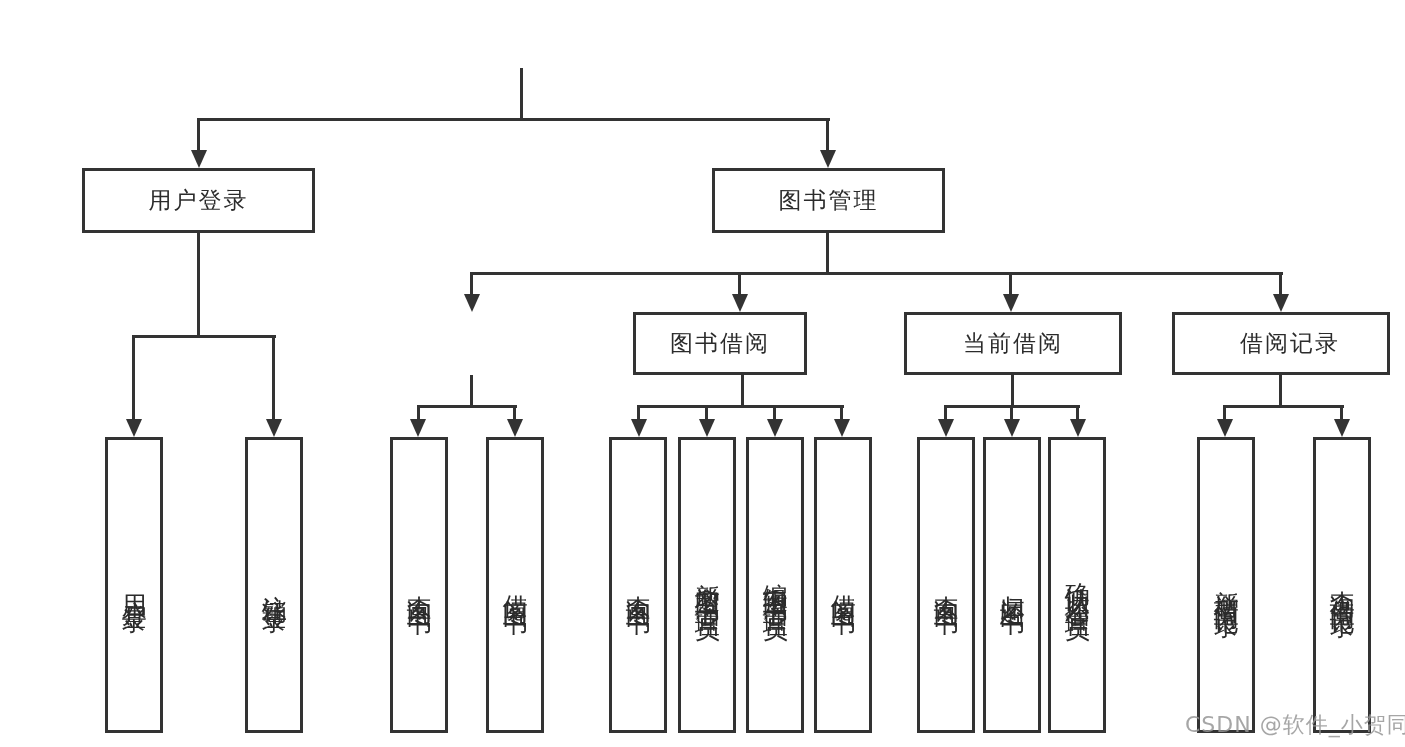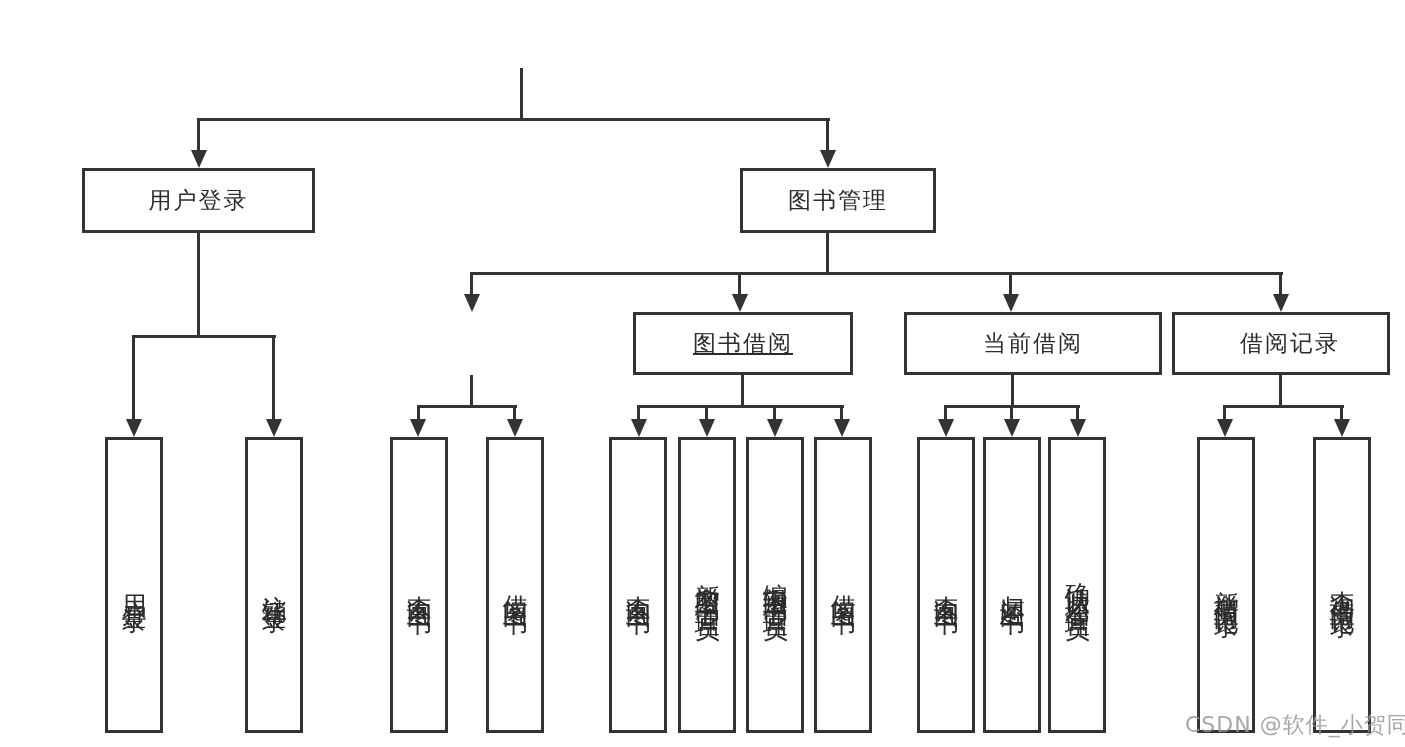"图书管理" div.box { left: 740px -> 712px; width: 196px -> 233px }
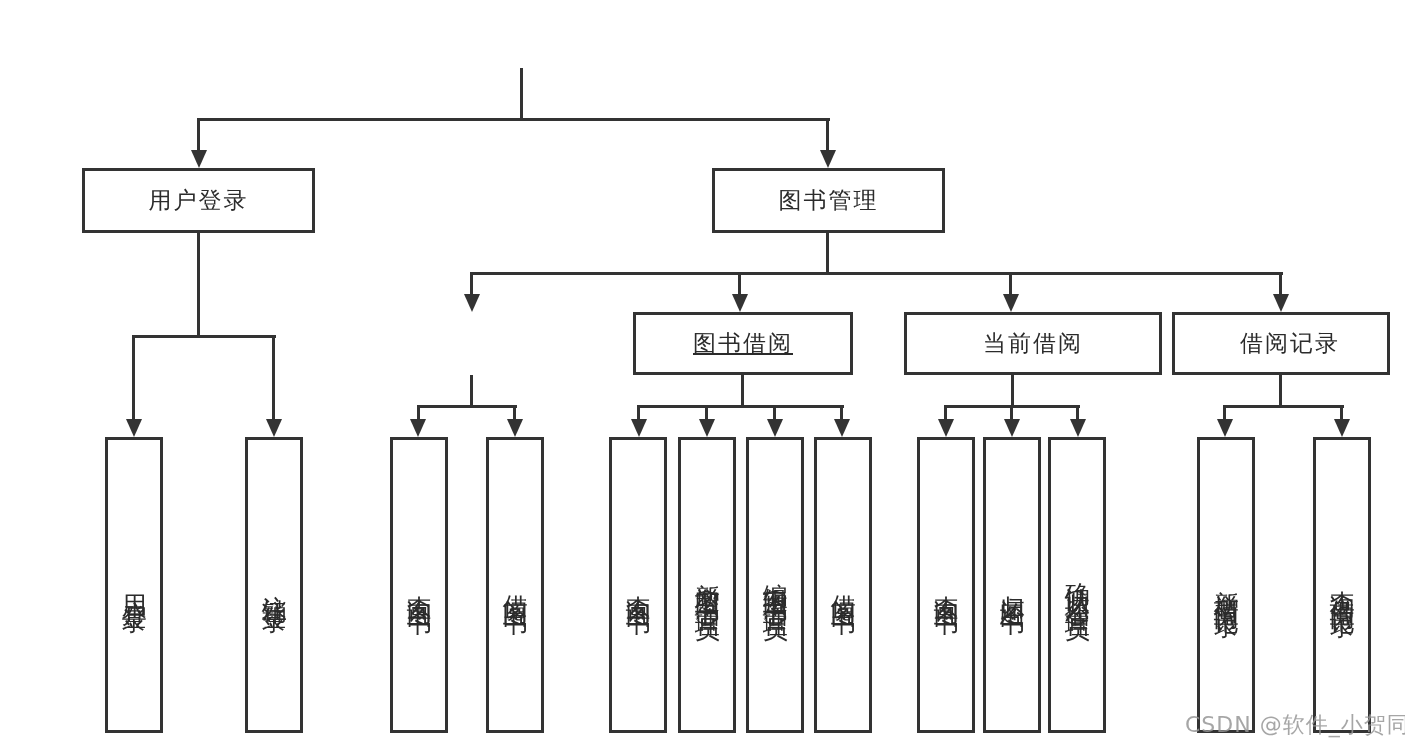"图书借阅" div.box { text-decoration: underline -> none; width: 220px -> 174px }
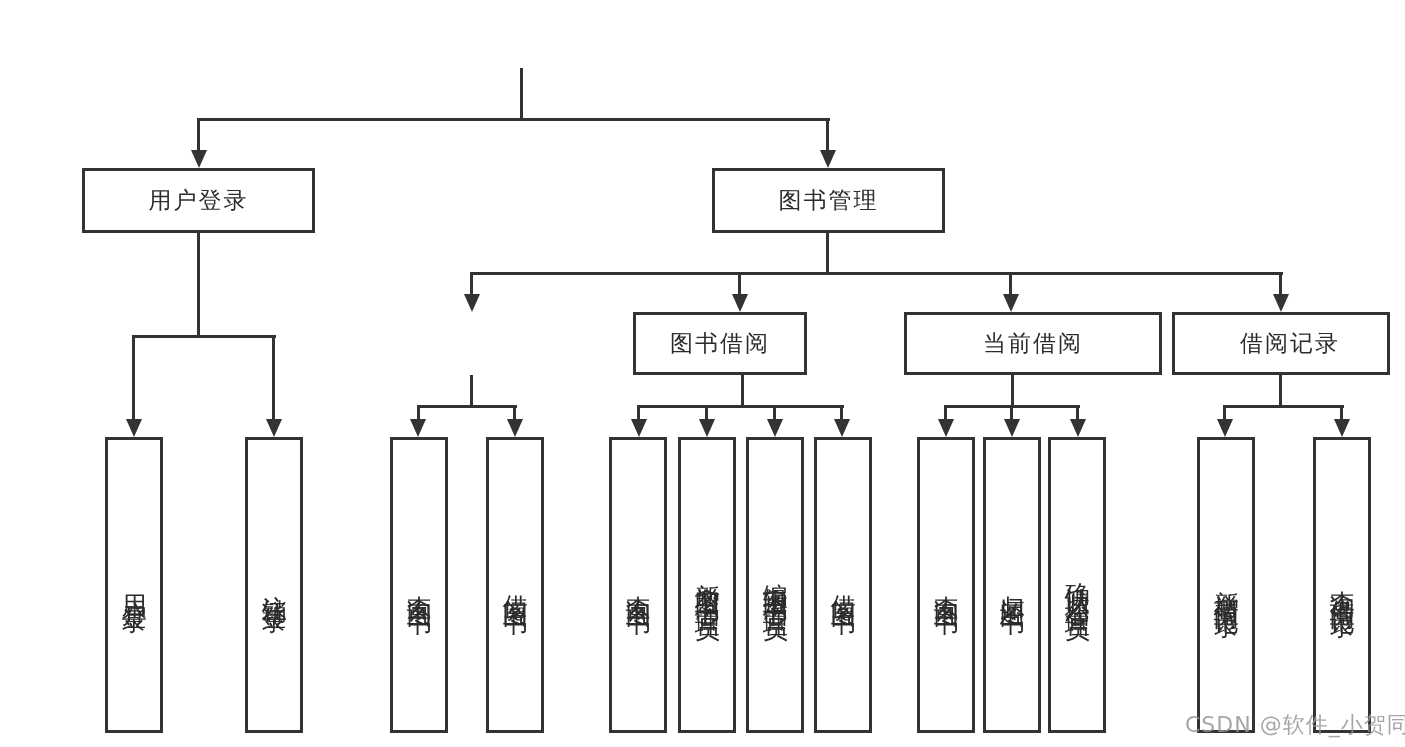"当前借阅" div.box { width: 258px -> 218px }
